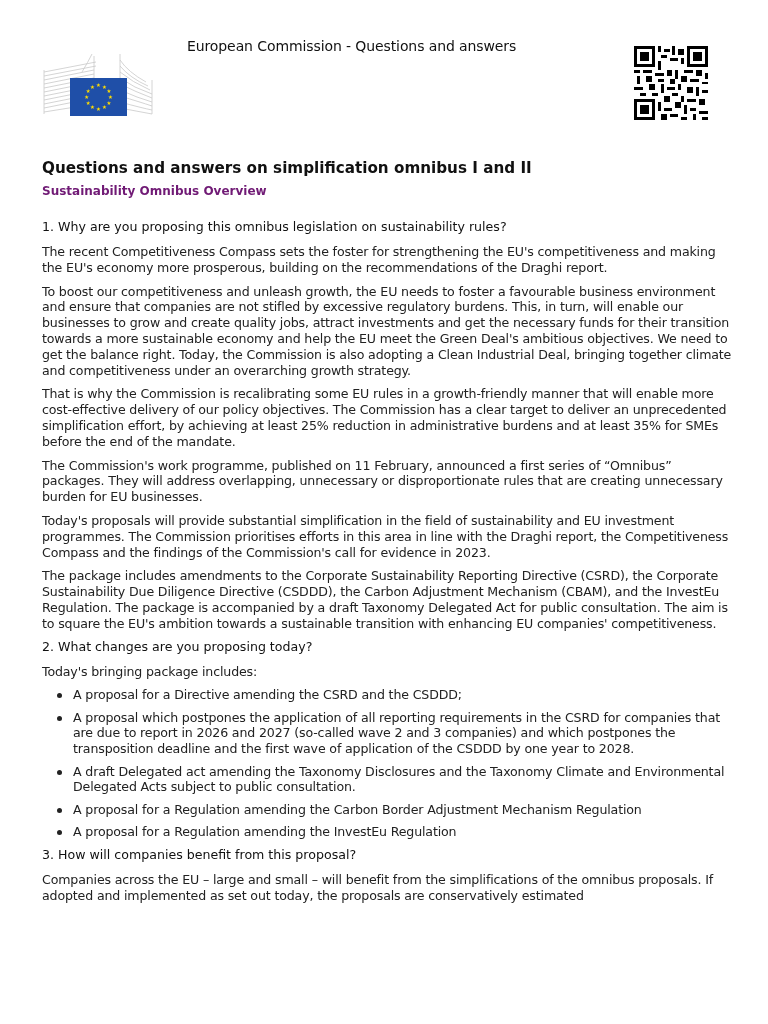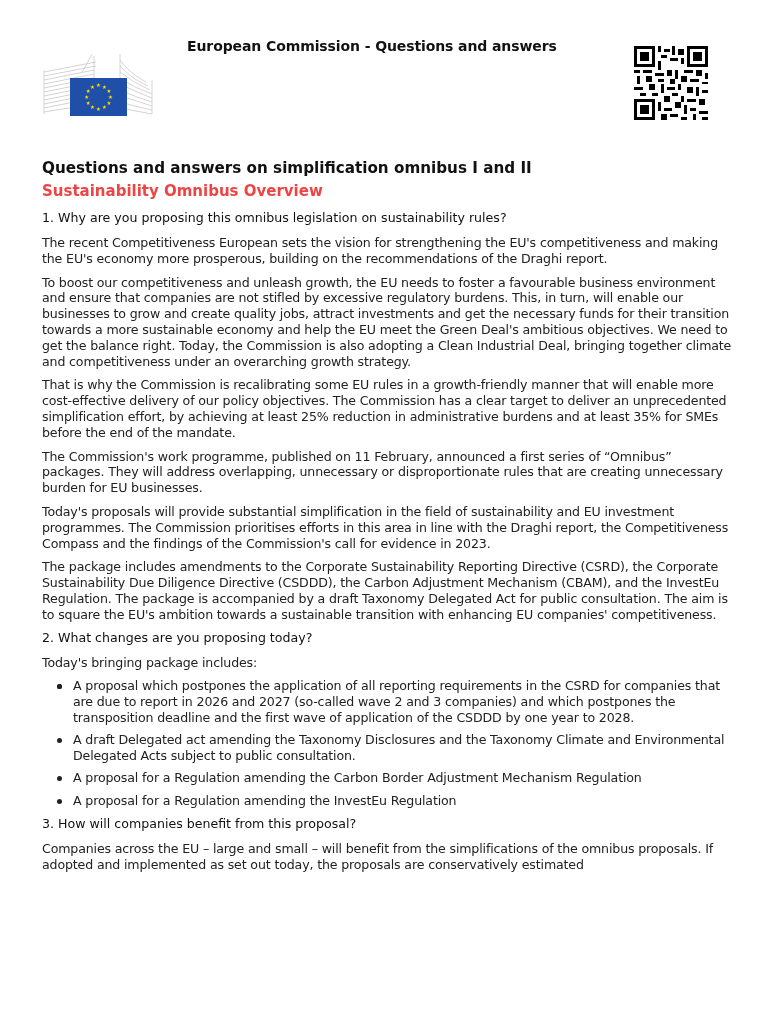"European Commission - Questions and" .header-title { font-weight: bold -> normal }
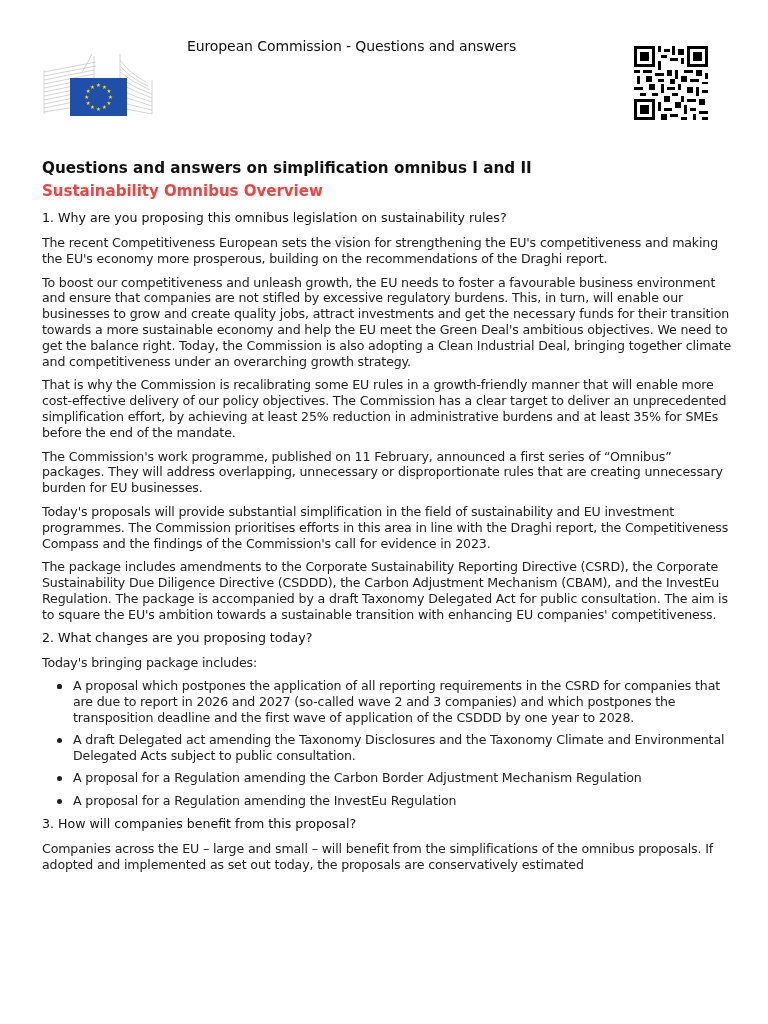"Sustainability Omnibus Overview" .section-title { color: #ef4444 -> #701a75; font-size: 15px -> 12px; margin: 2px 0 7px 0 -> 2px 0 16px 0 }
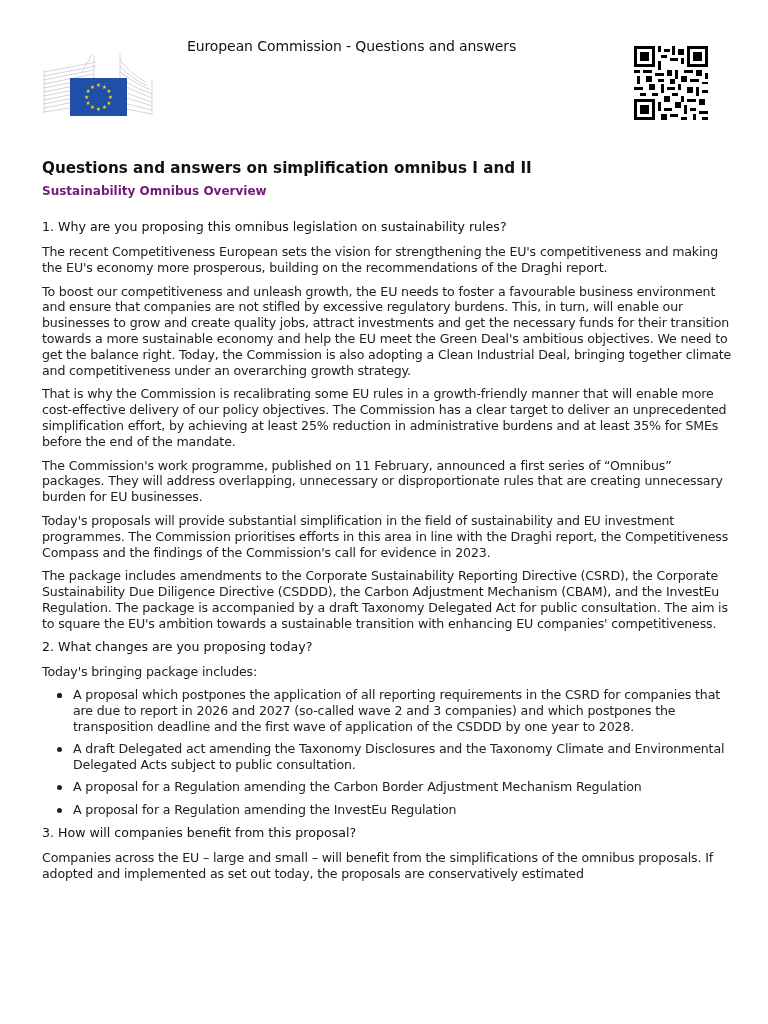"The recent Competitiveness European sets" p.body { text: European sets the vision -> Compass sets the foster }
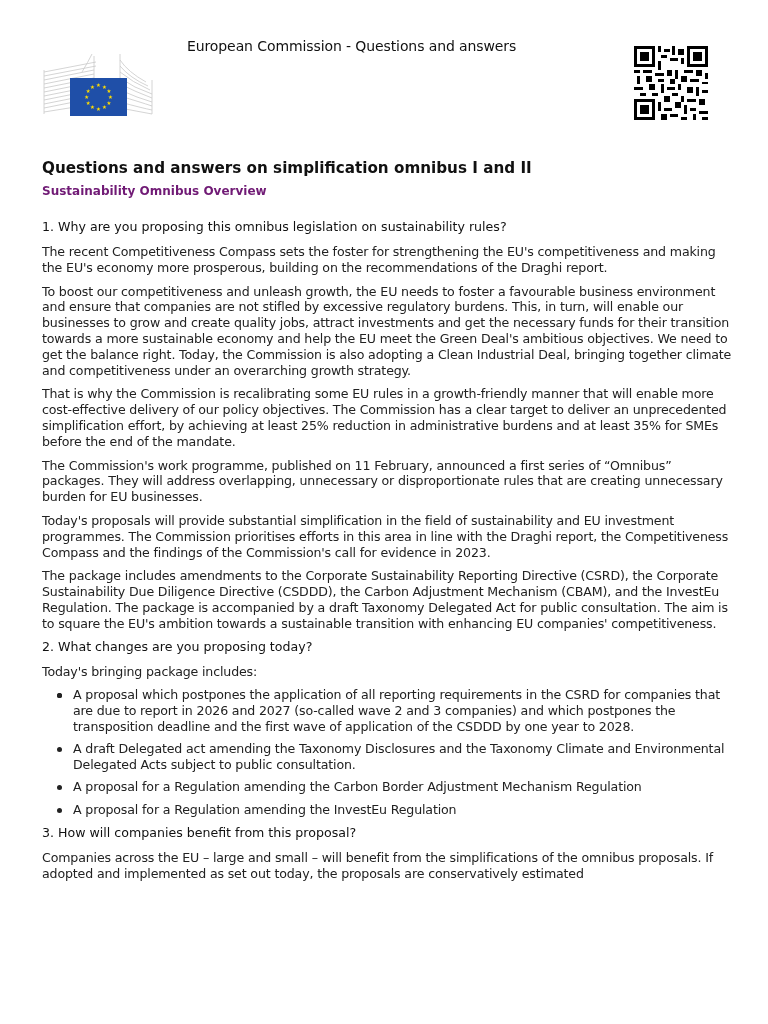"A proposal for a Directive" span { html: none -> <span>A proposal for a Directive amending the CSRD and the CSDDD;</span> }
